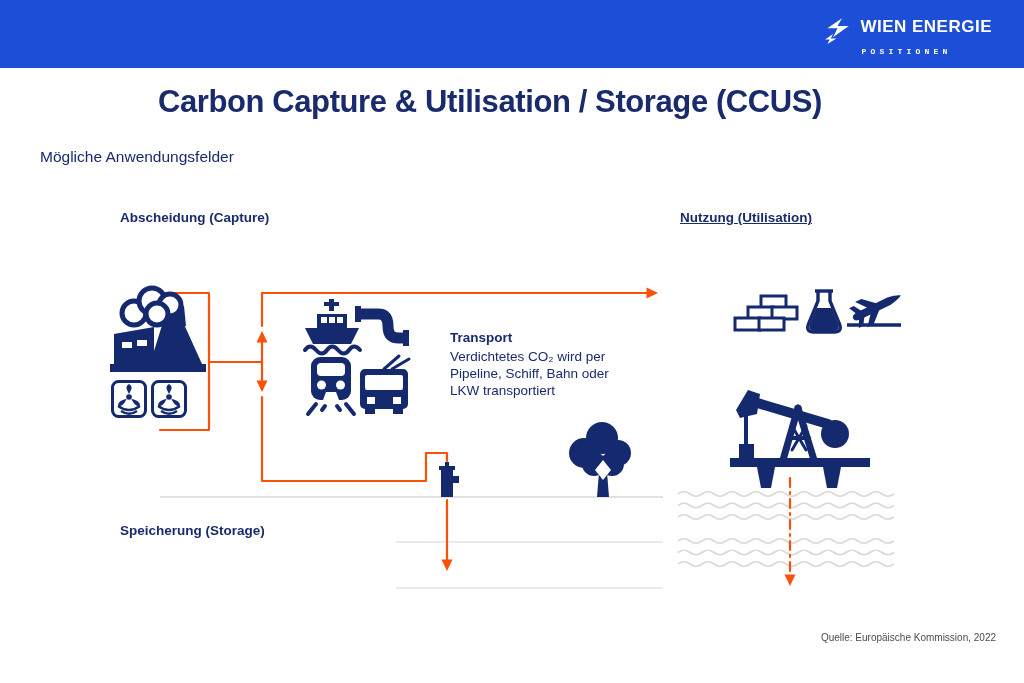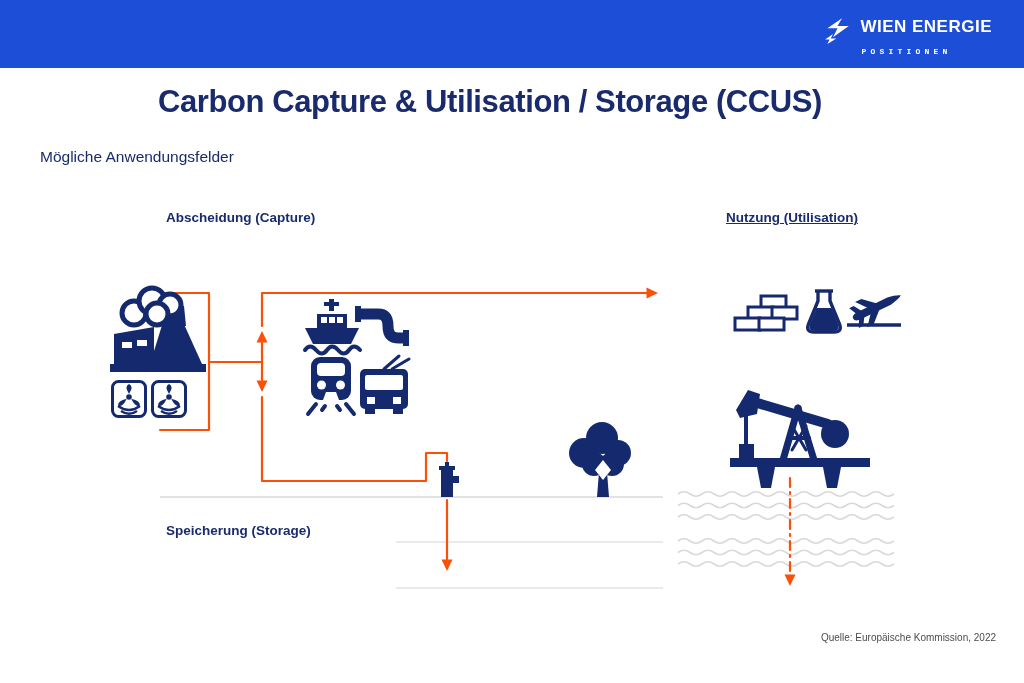"Abscheidung (Capture)" .tblock { margin-left: 46px -> none }
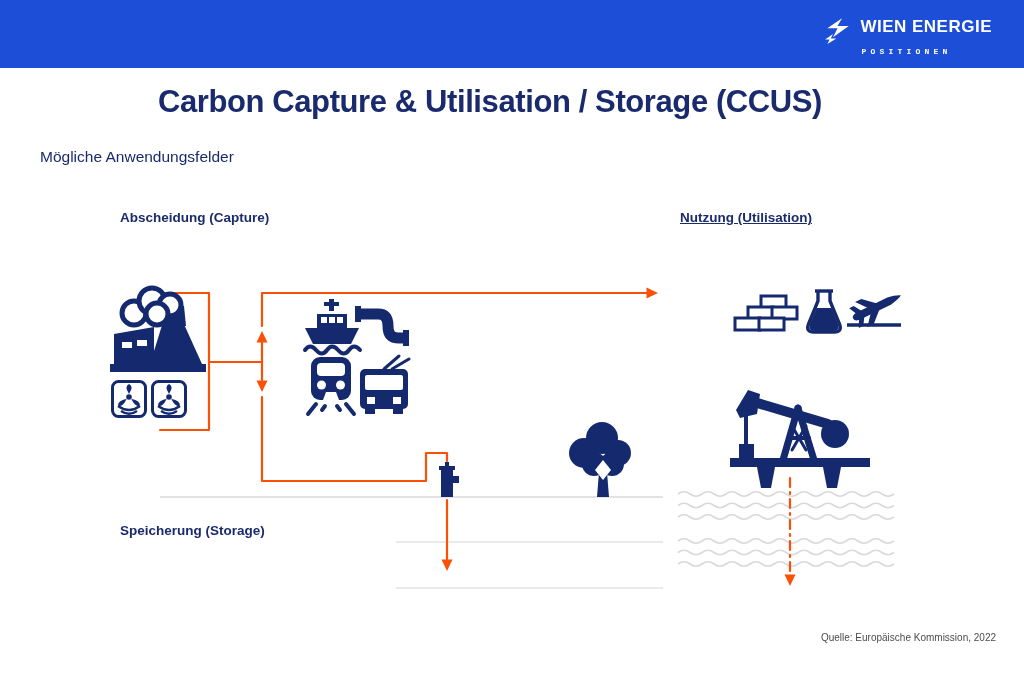"Transport" div.tblock { html: none -> <div> <div>Transport</div> <div>Verdichtetes CO₂ wird per Pipeline, Schiff, Bahn oder LKW transportiert</div> </div> }
